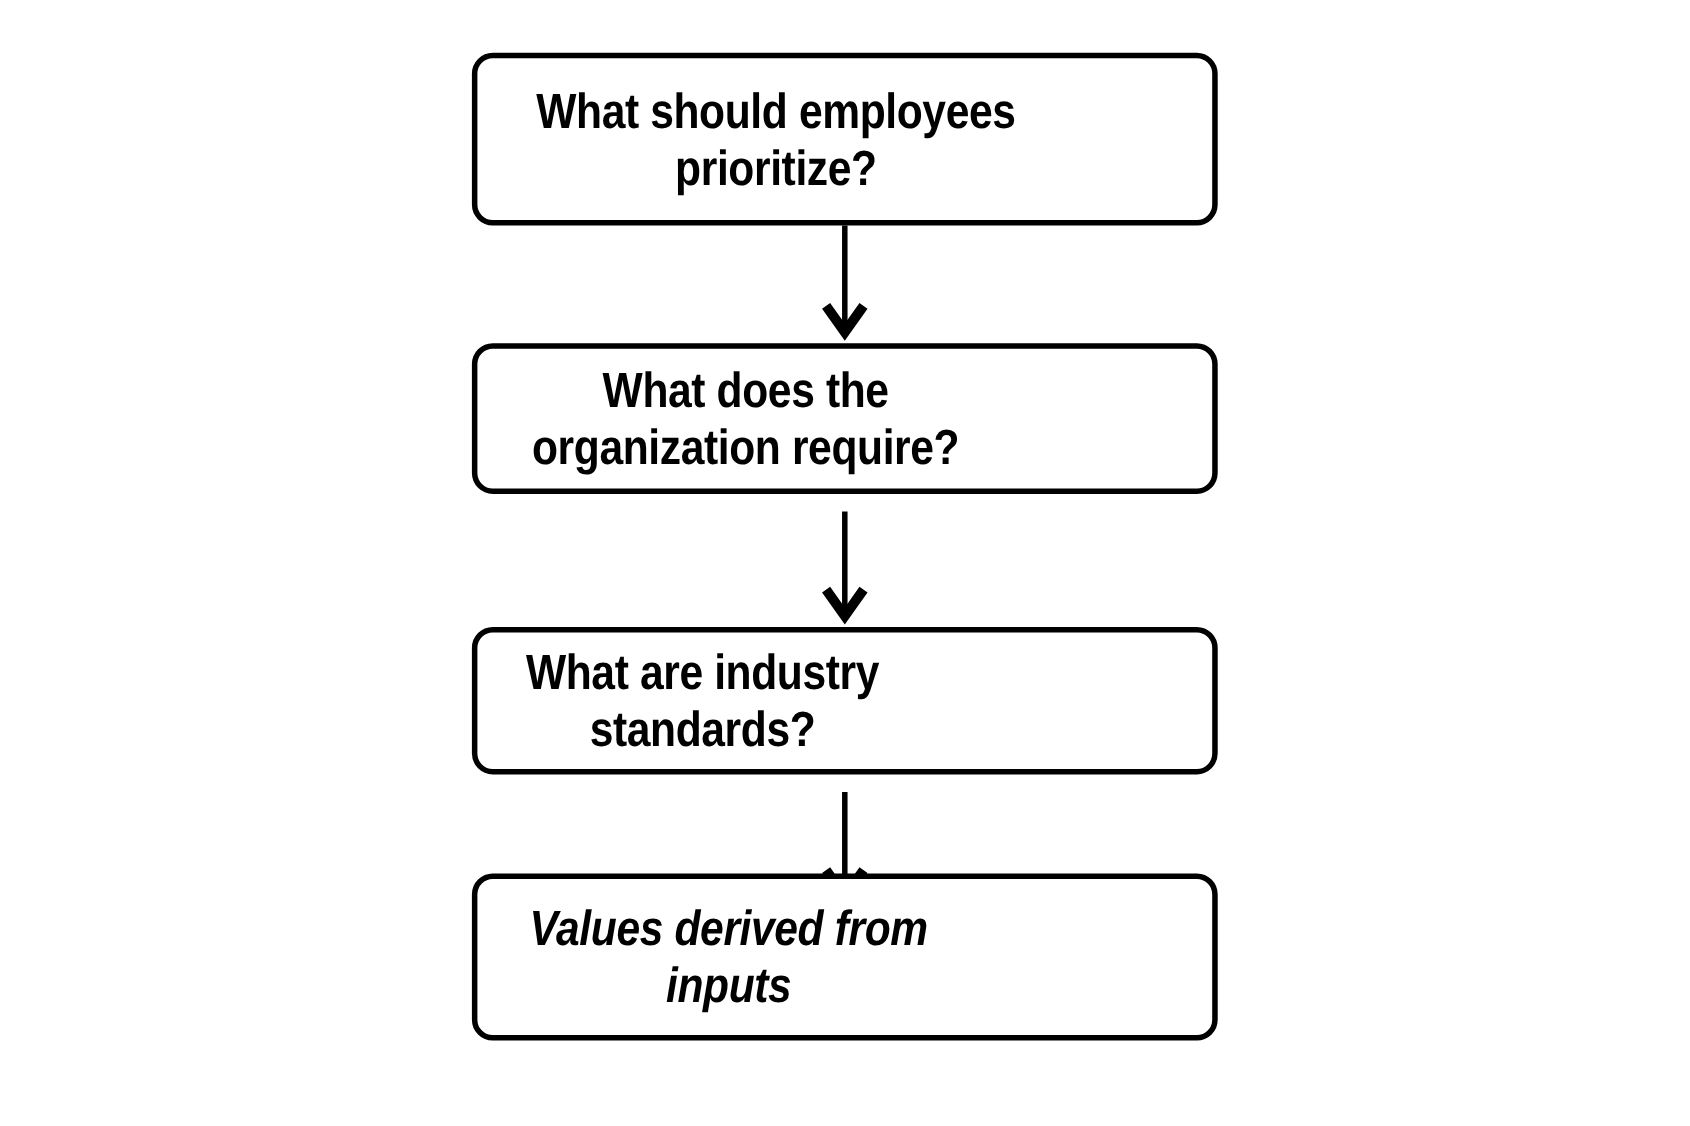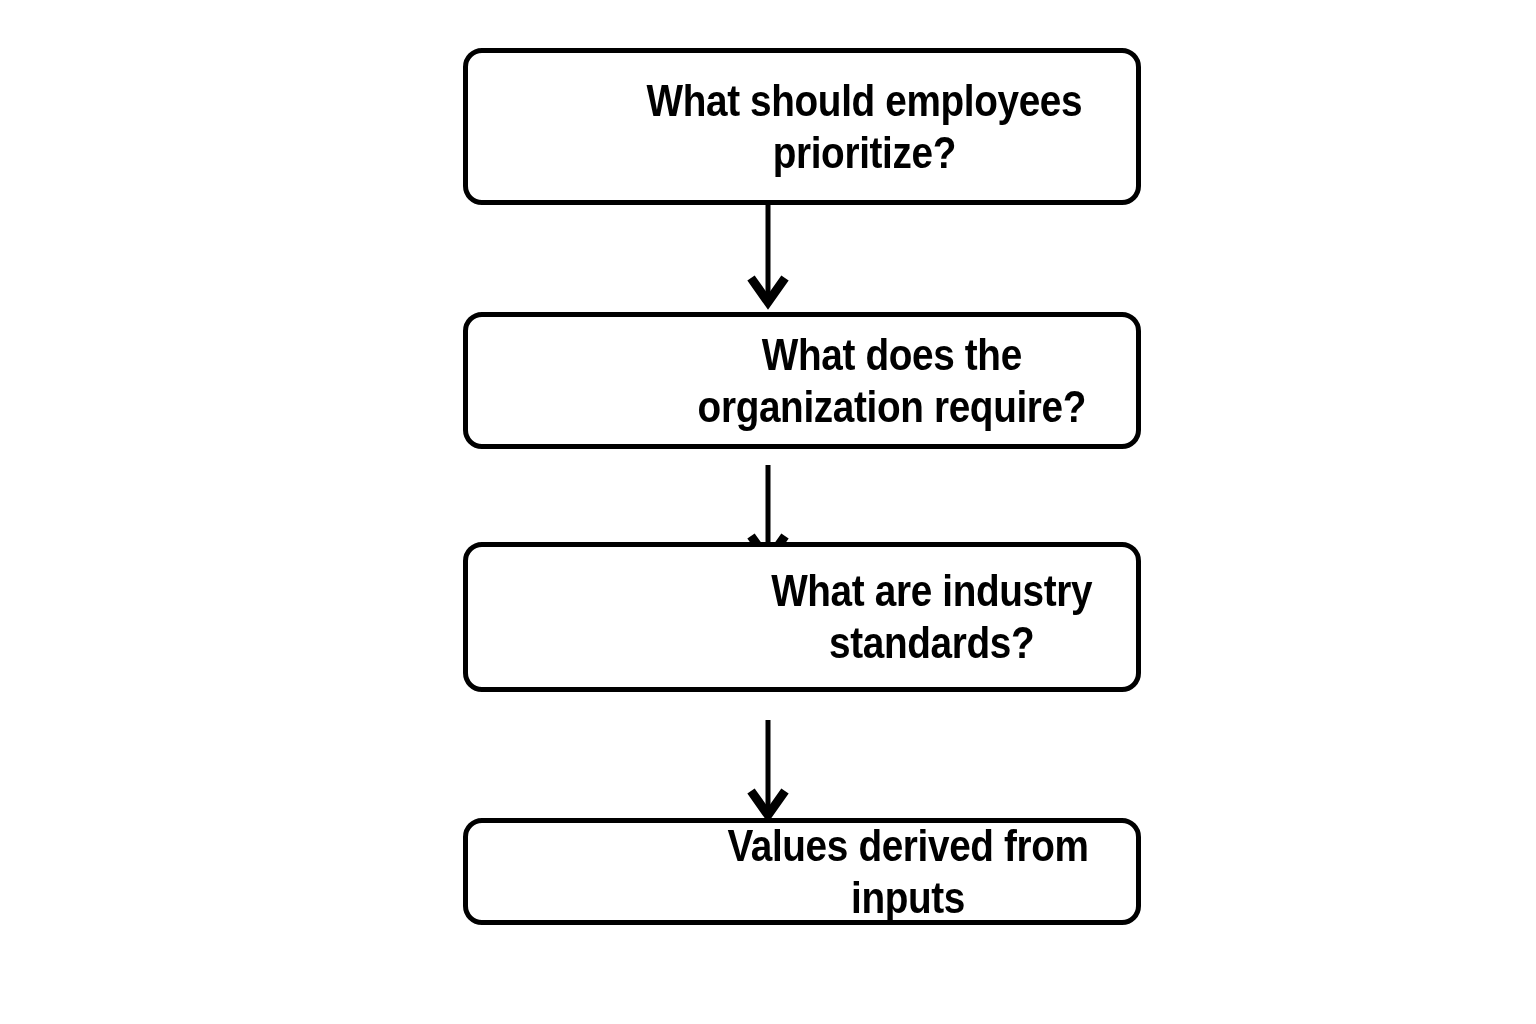"What should employees" .flow-box { justify-content: flex-end -> flex-start; margin-left: 34px -> none }
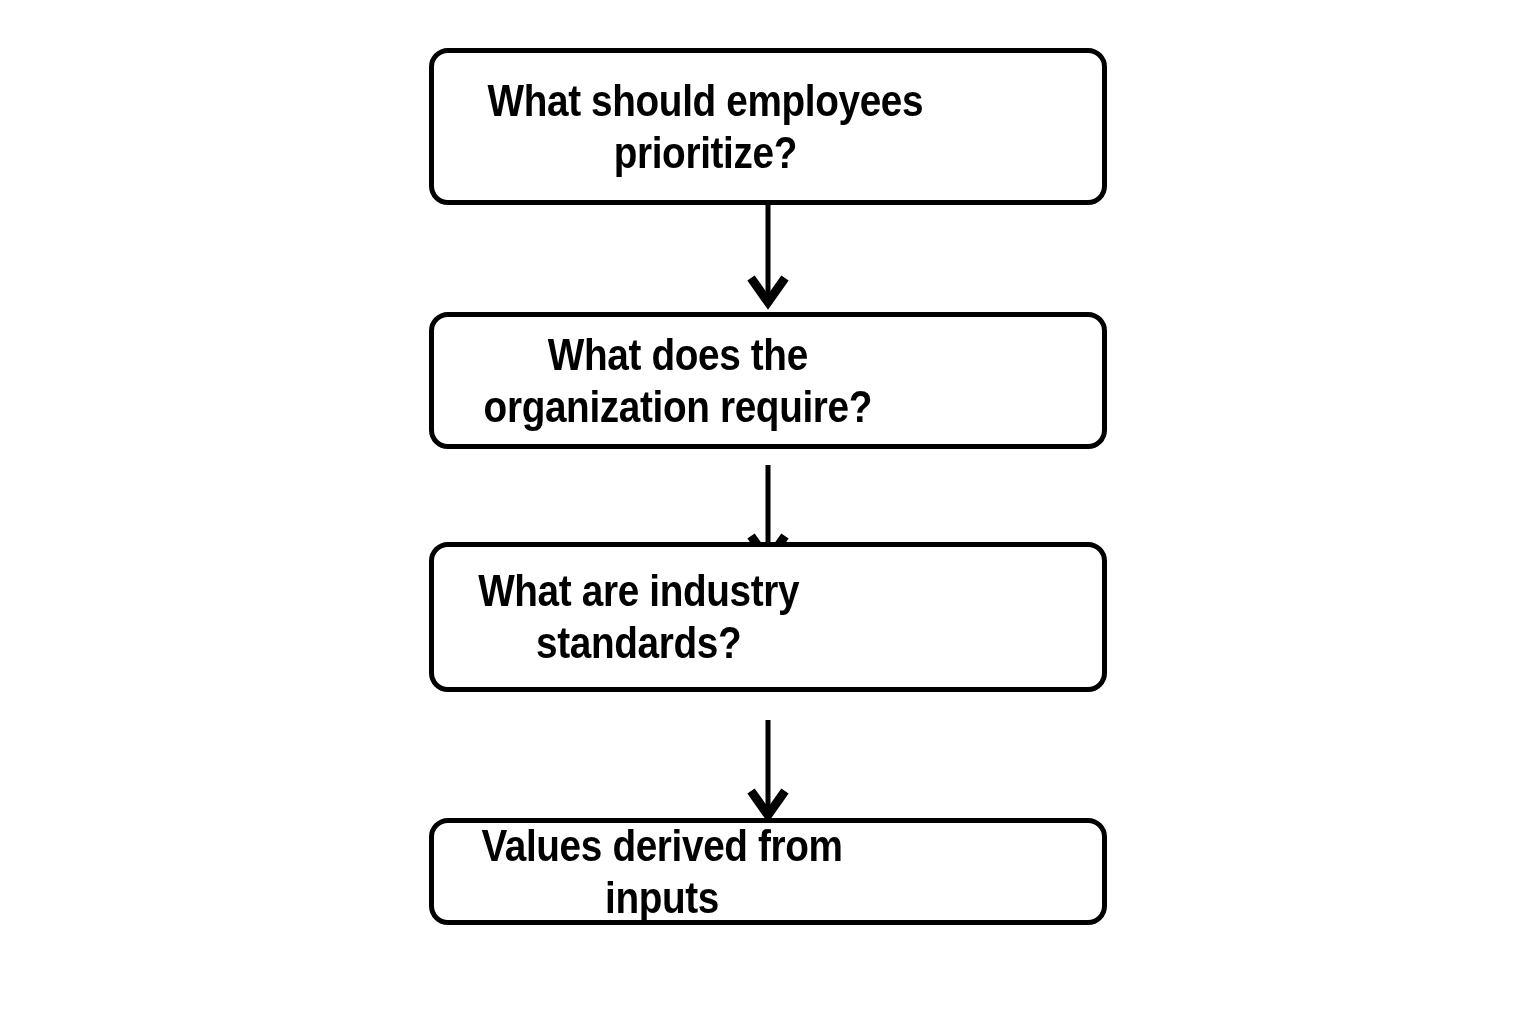"What are industry" #box-3 { height: 150px -> 134px; top: 542px -> 570px }
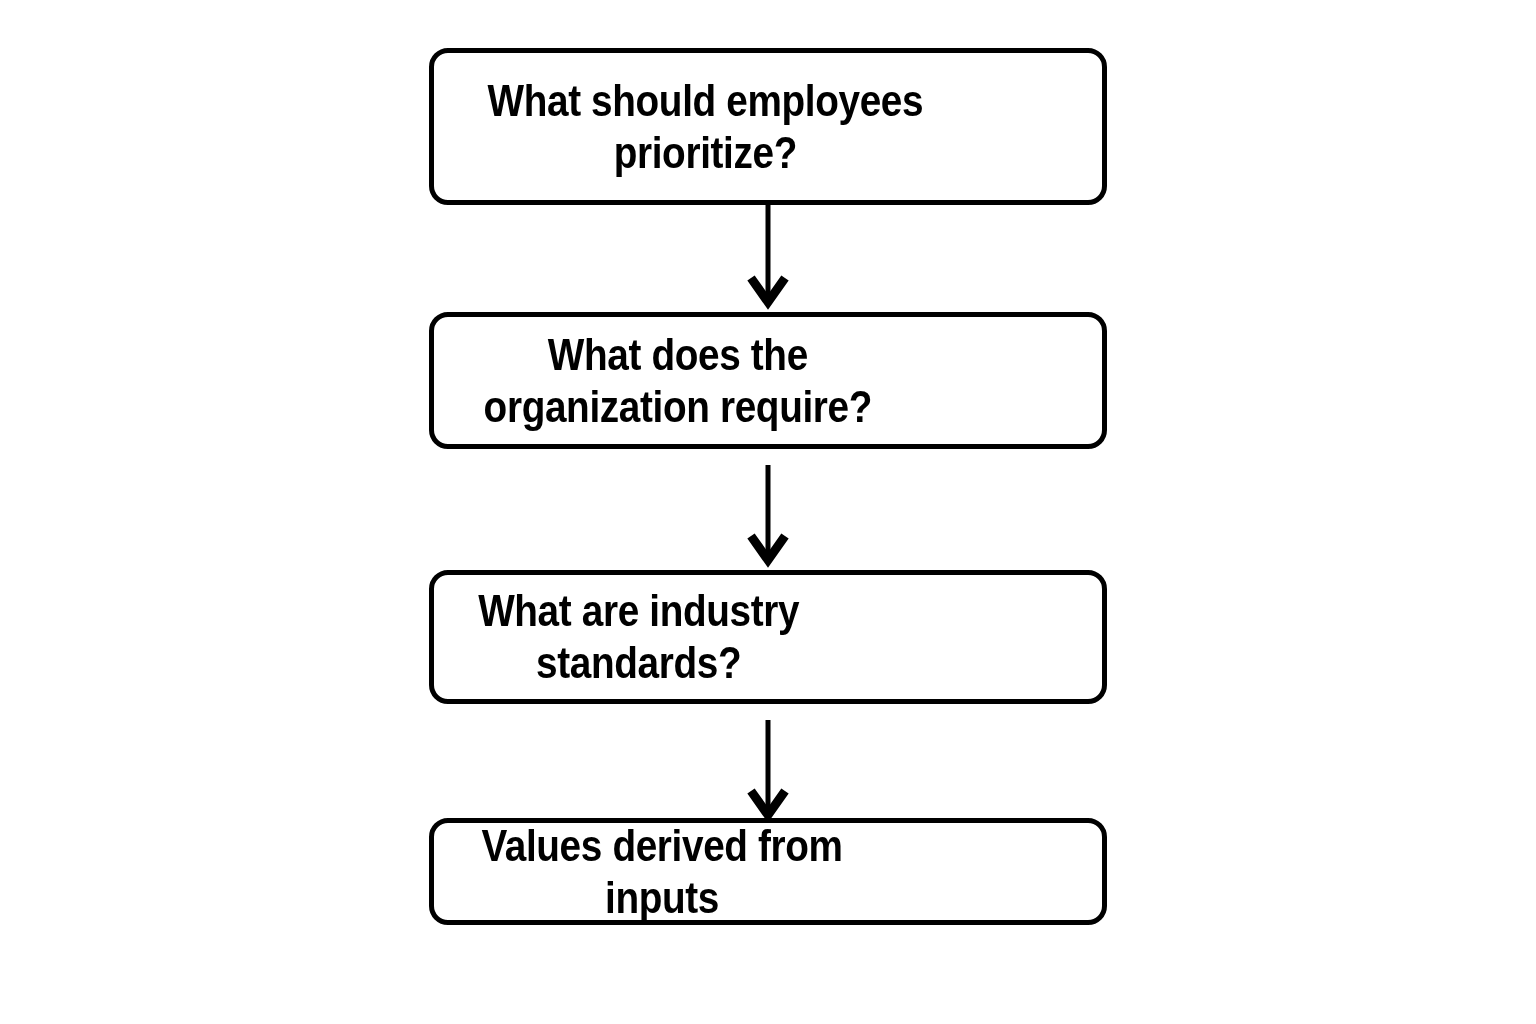"Values derived from" #box-4 { font-style: none -> italic; height: 107px -> 152px; top: 818px -> 794px }
